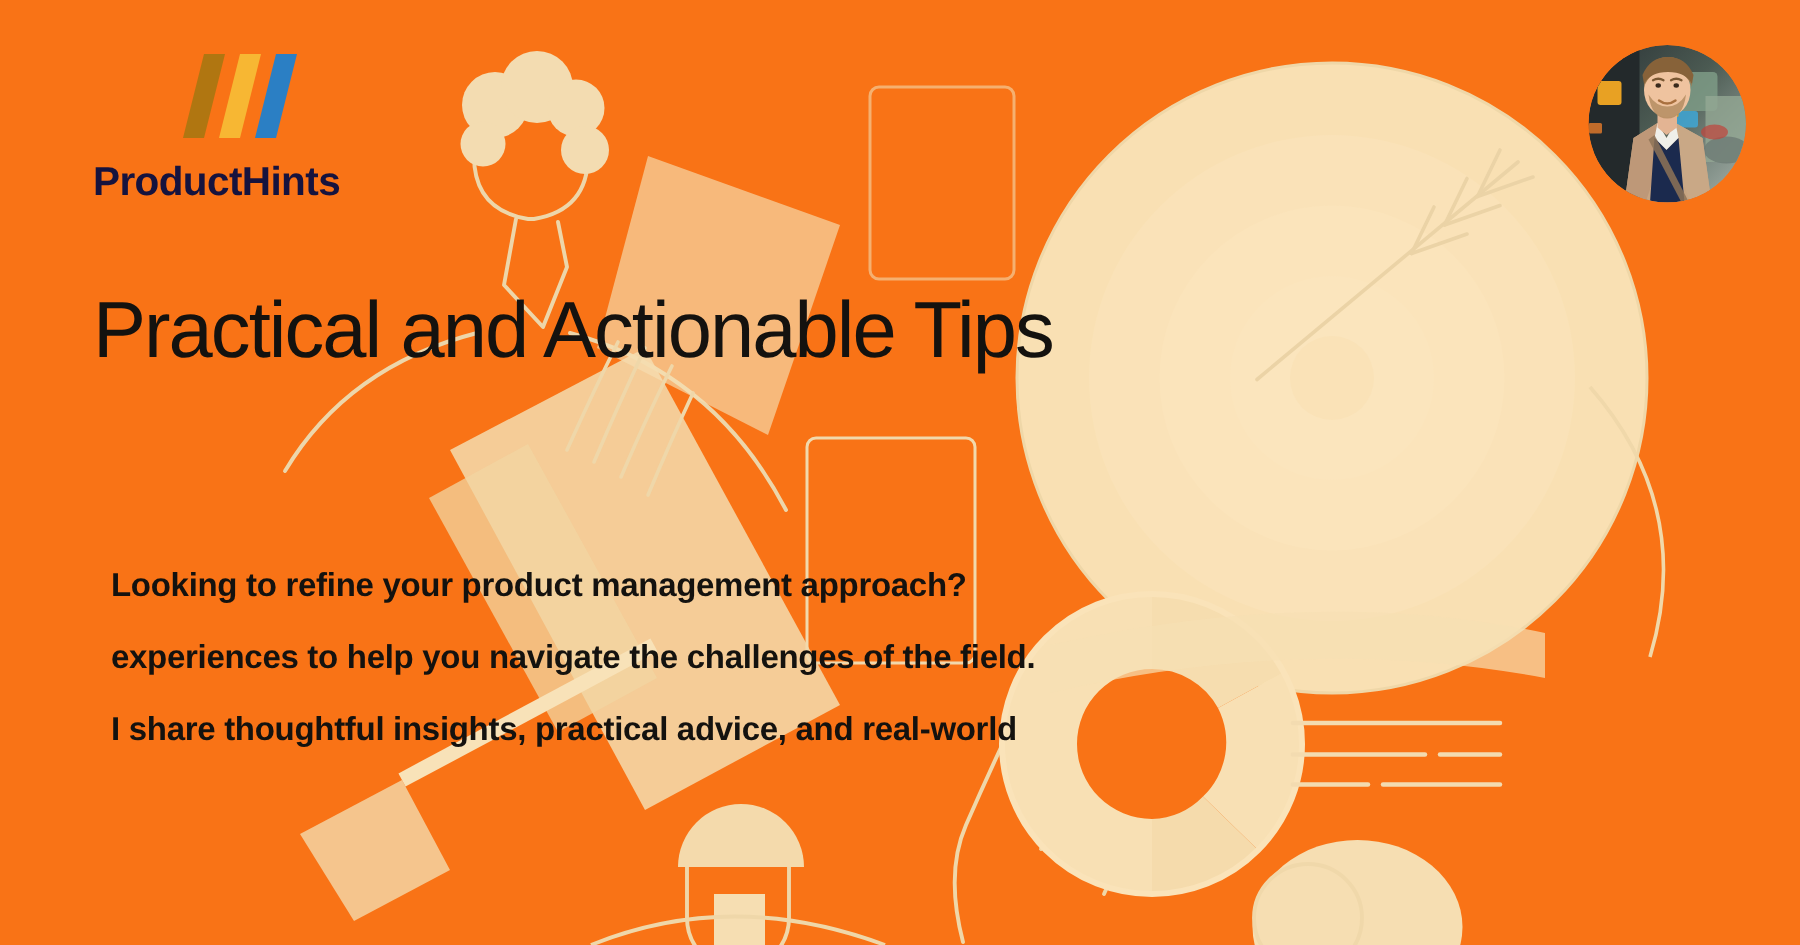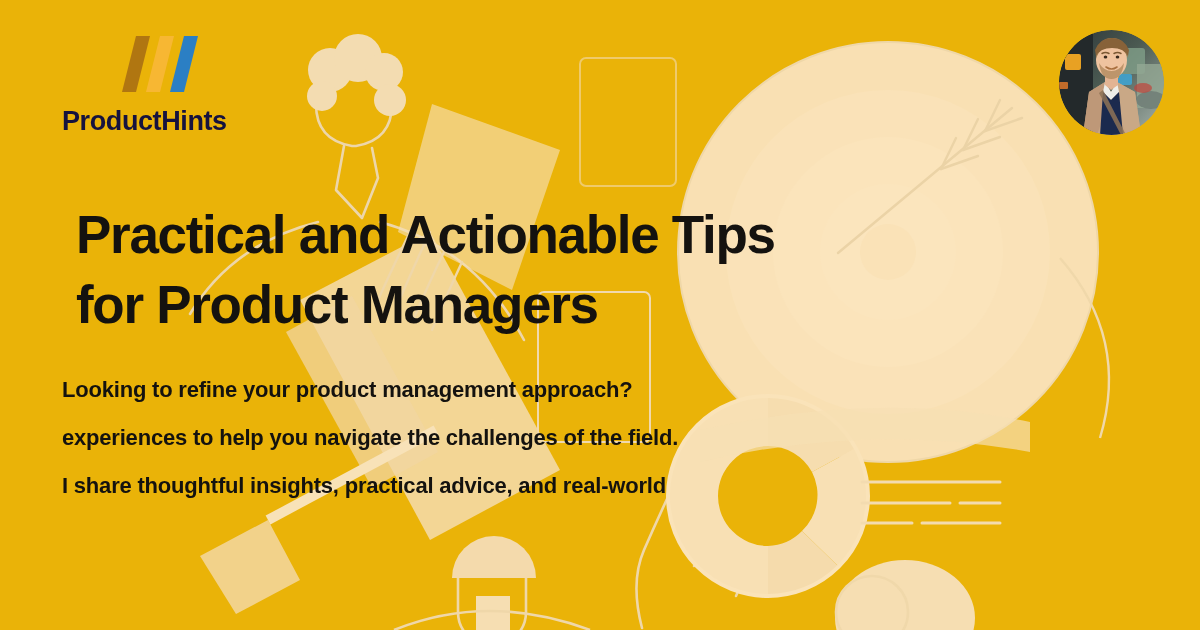"ProductHints" .banner { background: #eab308 -> #f97316 }
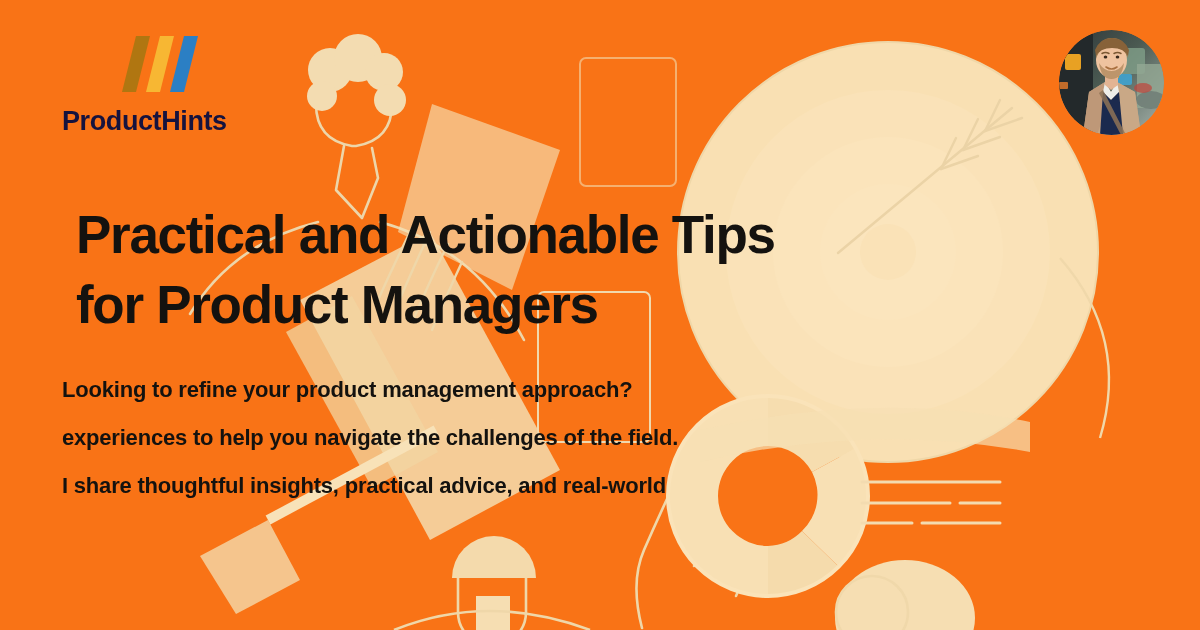"Practical and Actionable Tips" .headline { font-weight: bold -> normal; margin: 14px -> 0 }
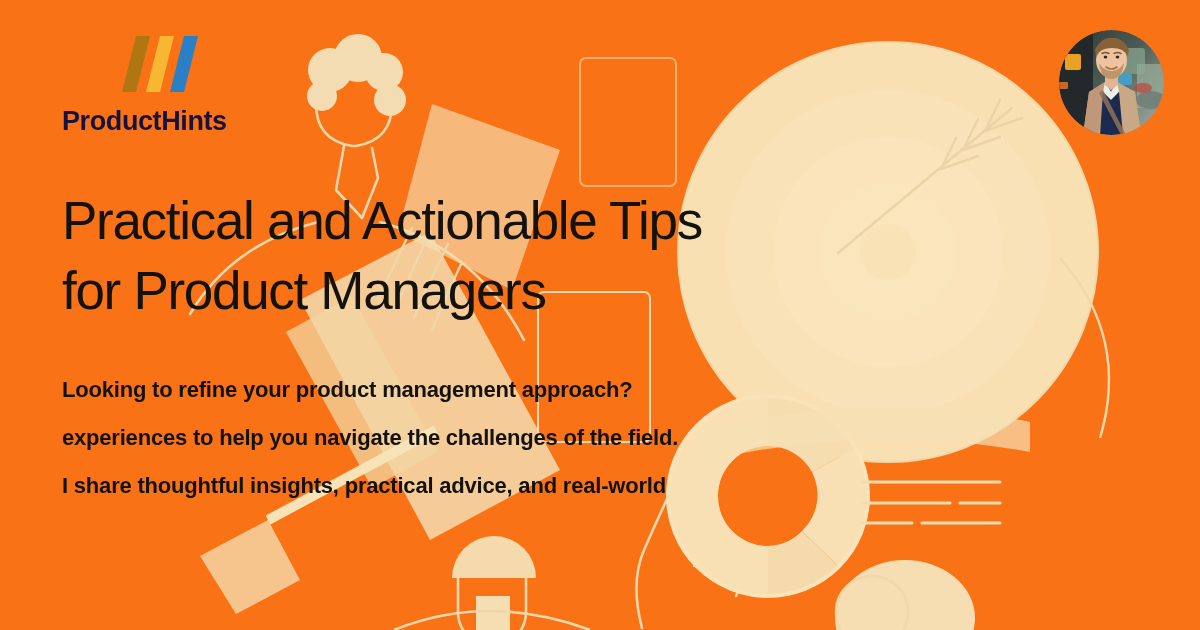"for Product Managers" span.hl-line { html: <span>for Product Managers</span> -> none }
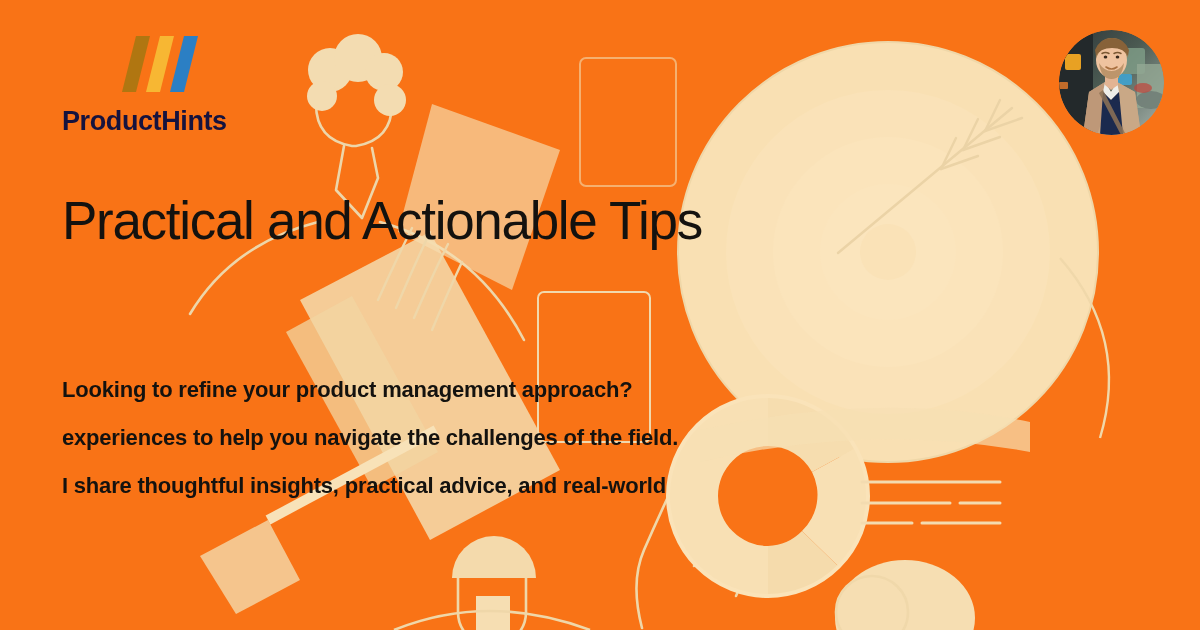"Looking to refine your product" .body-copy { left: 62px -> 74px }
